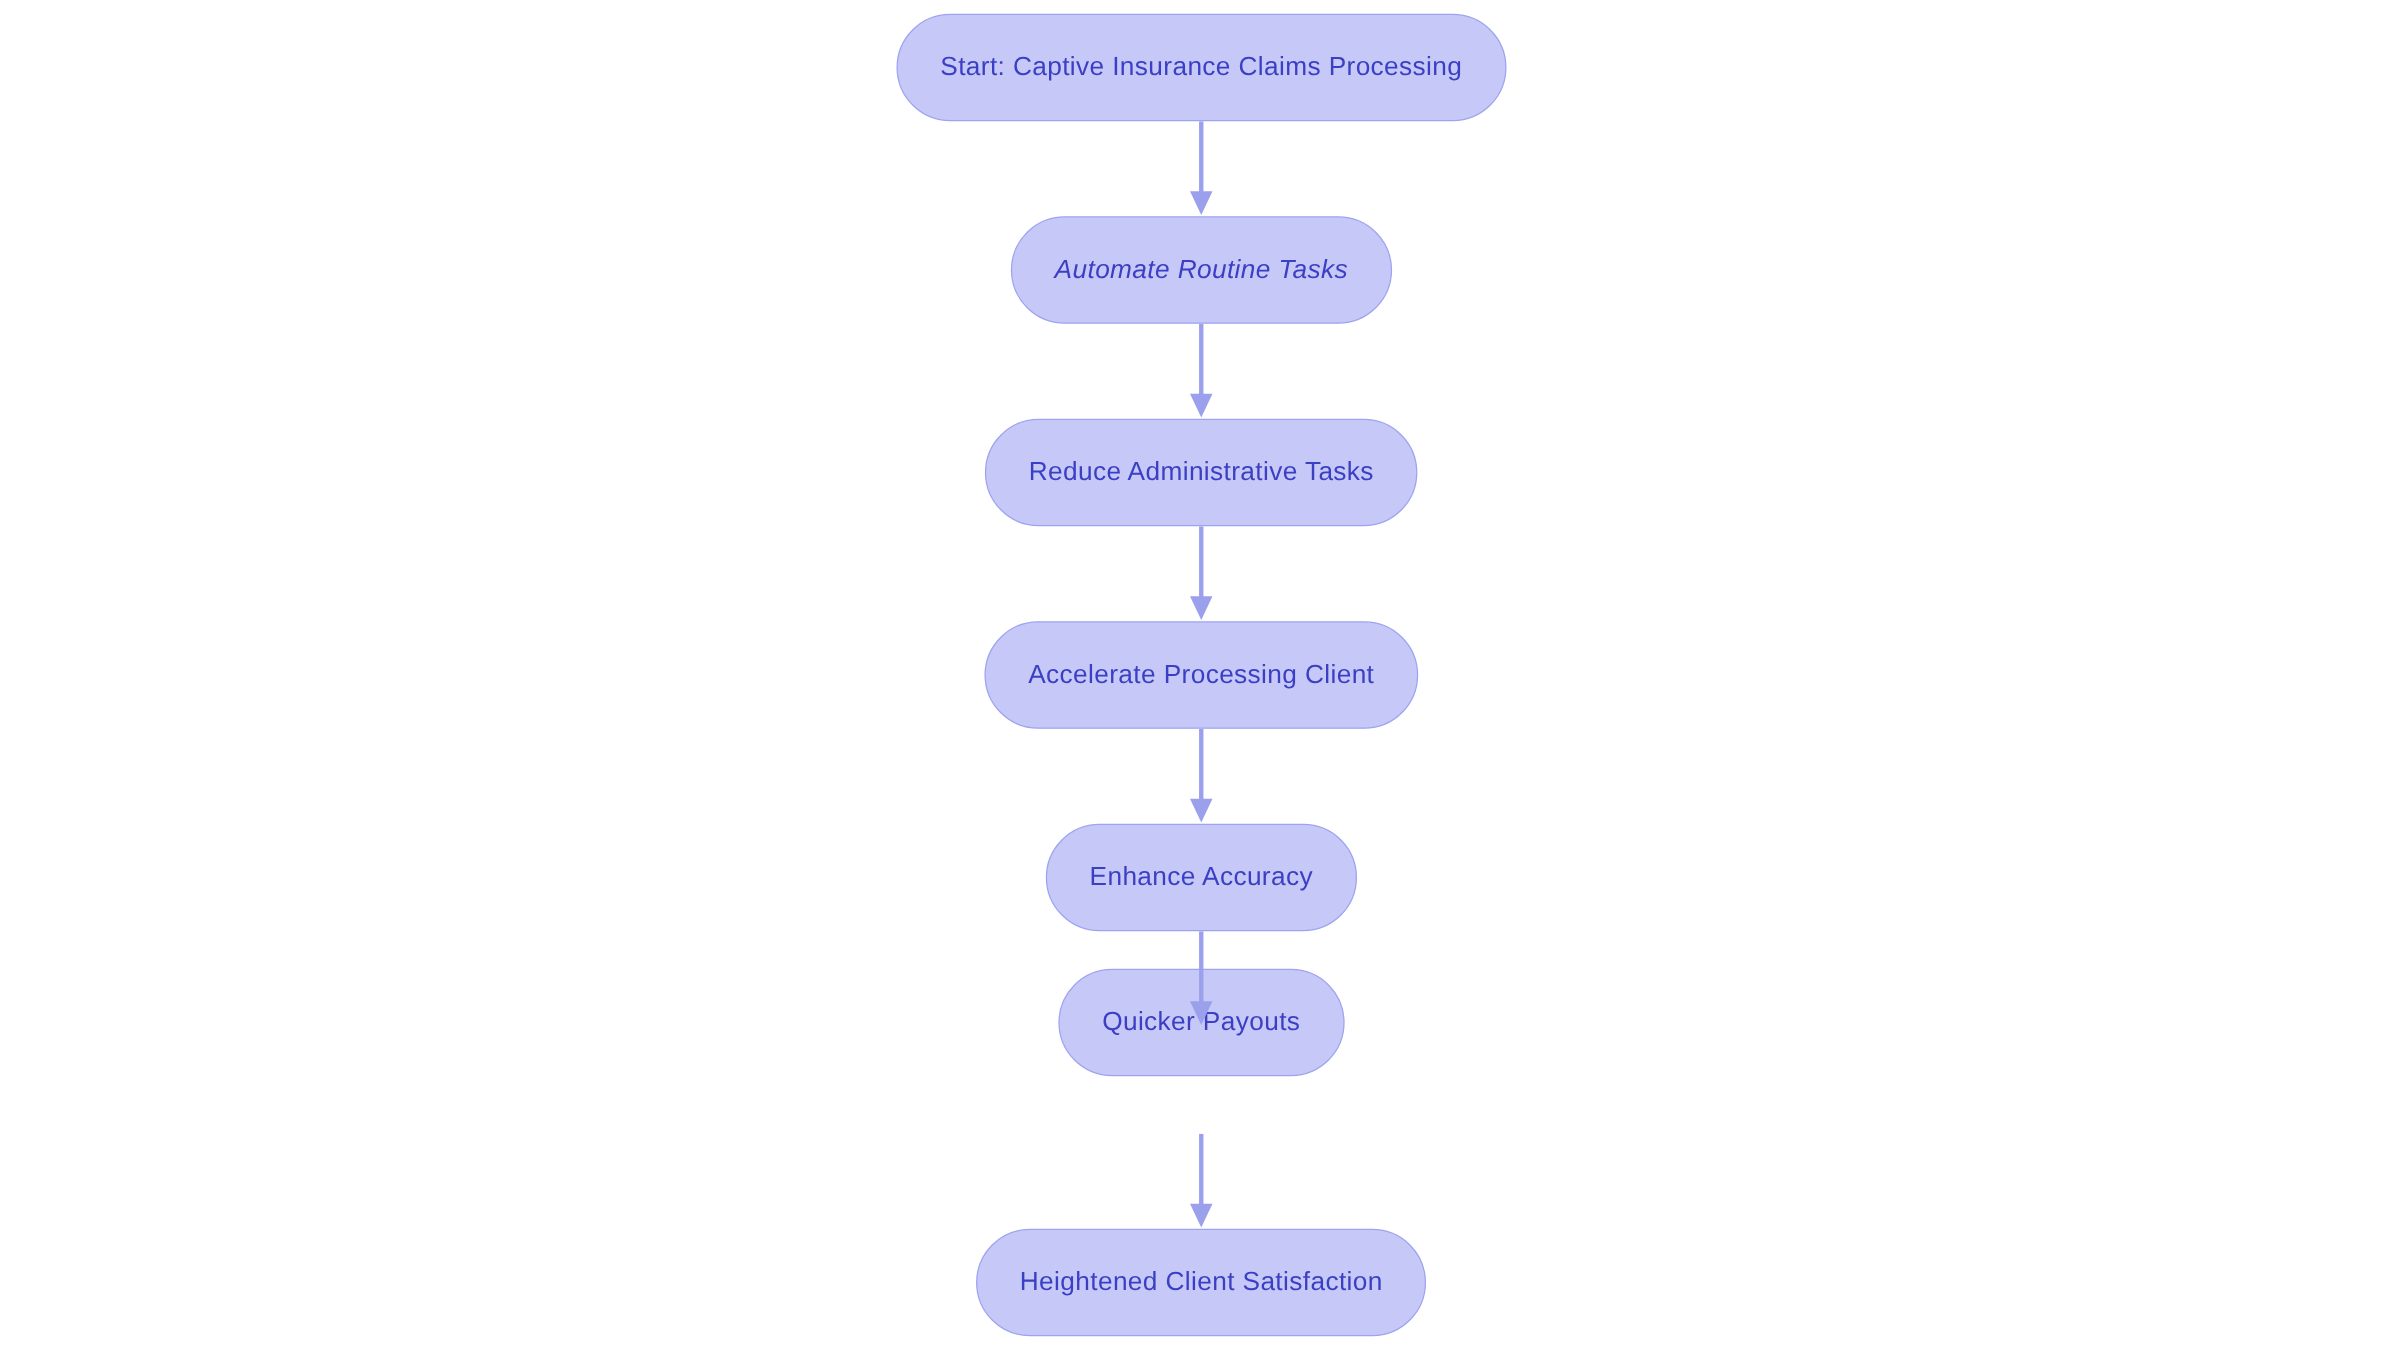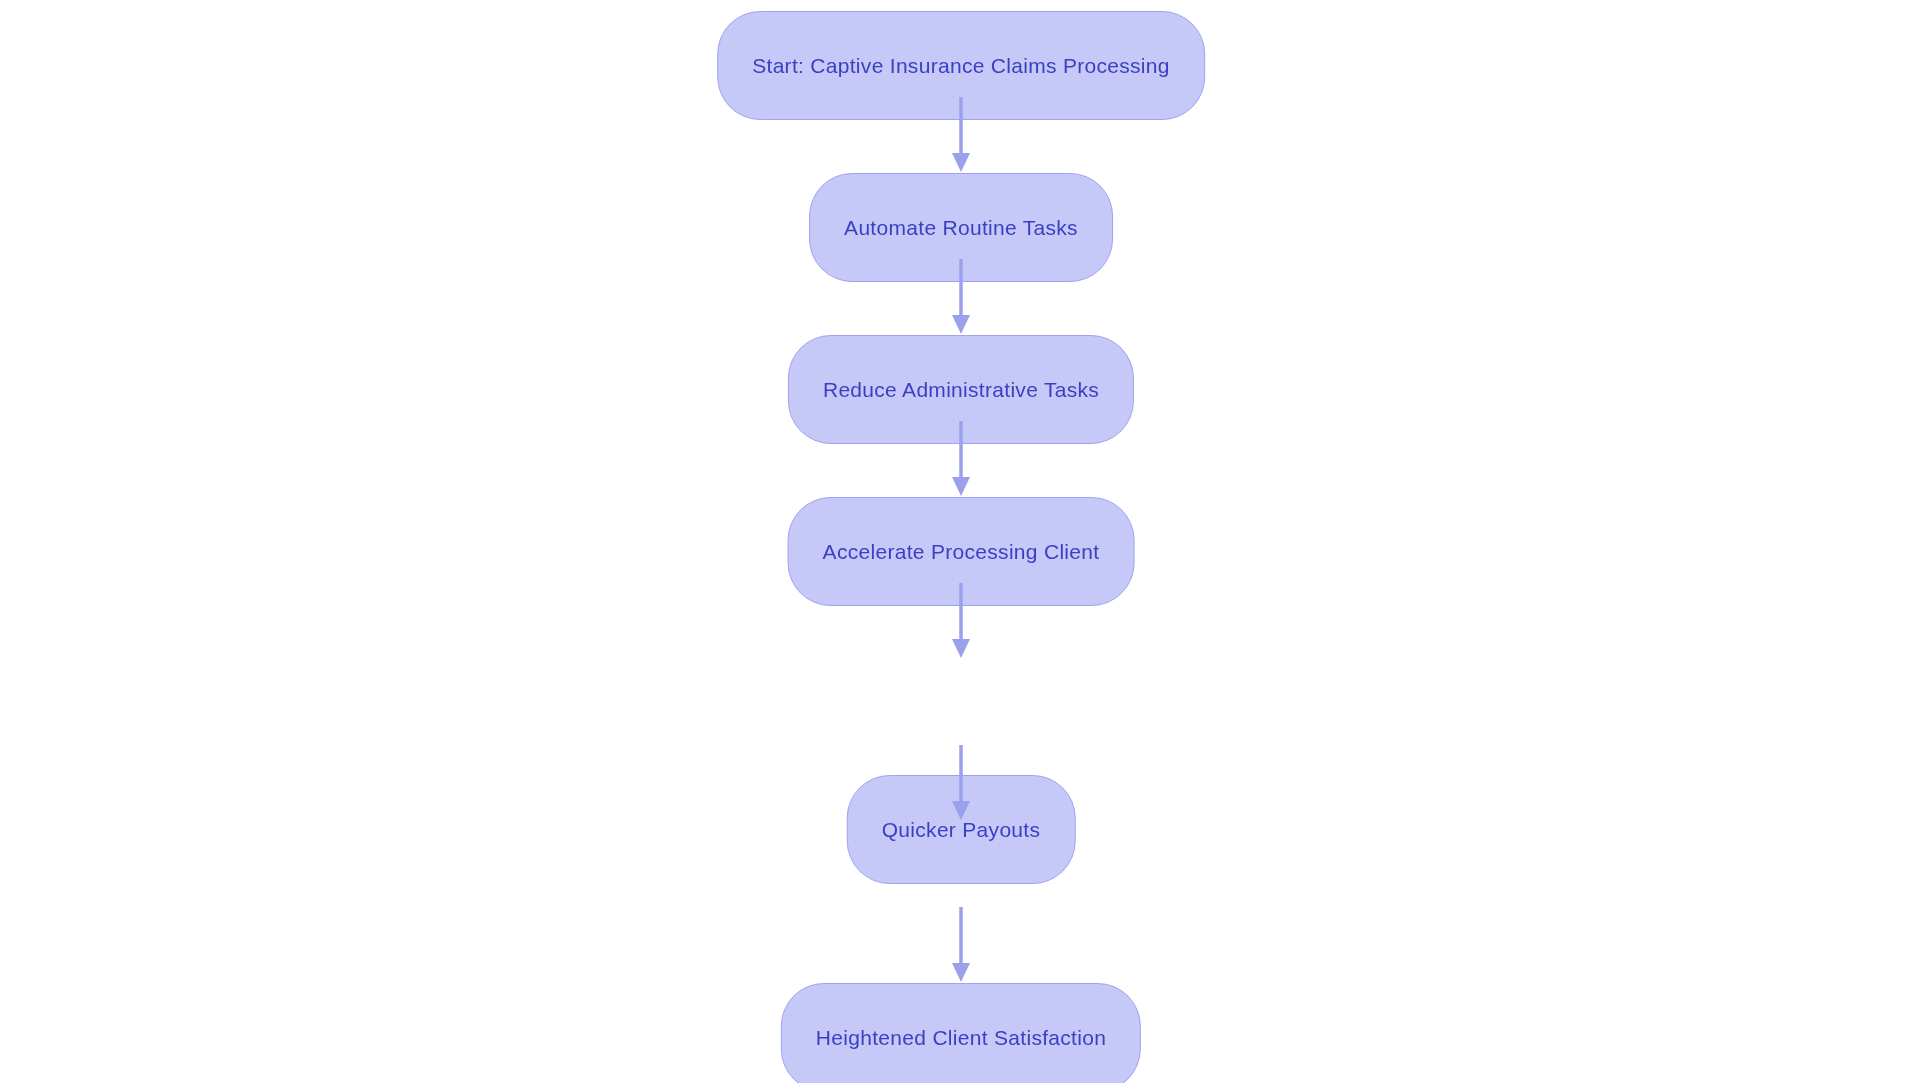"Start: Captive Insurance Claims" .node { height: 109px -> 86px }
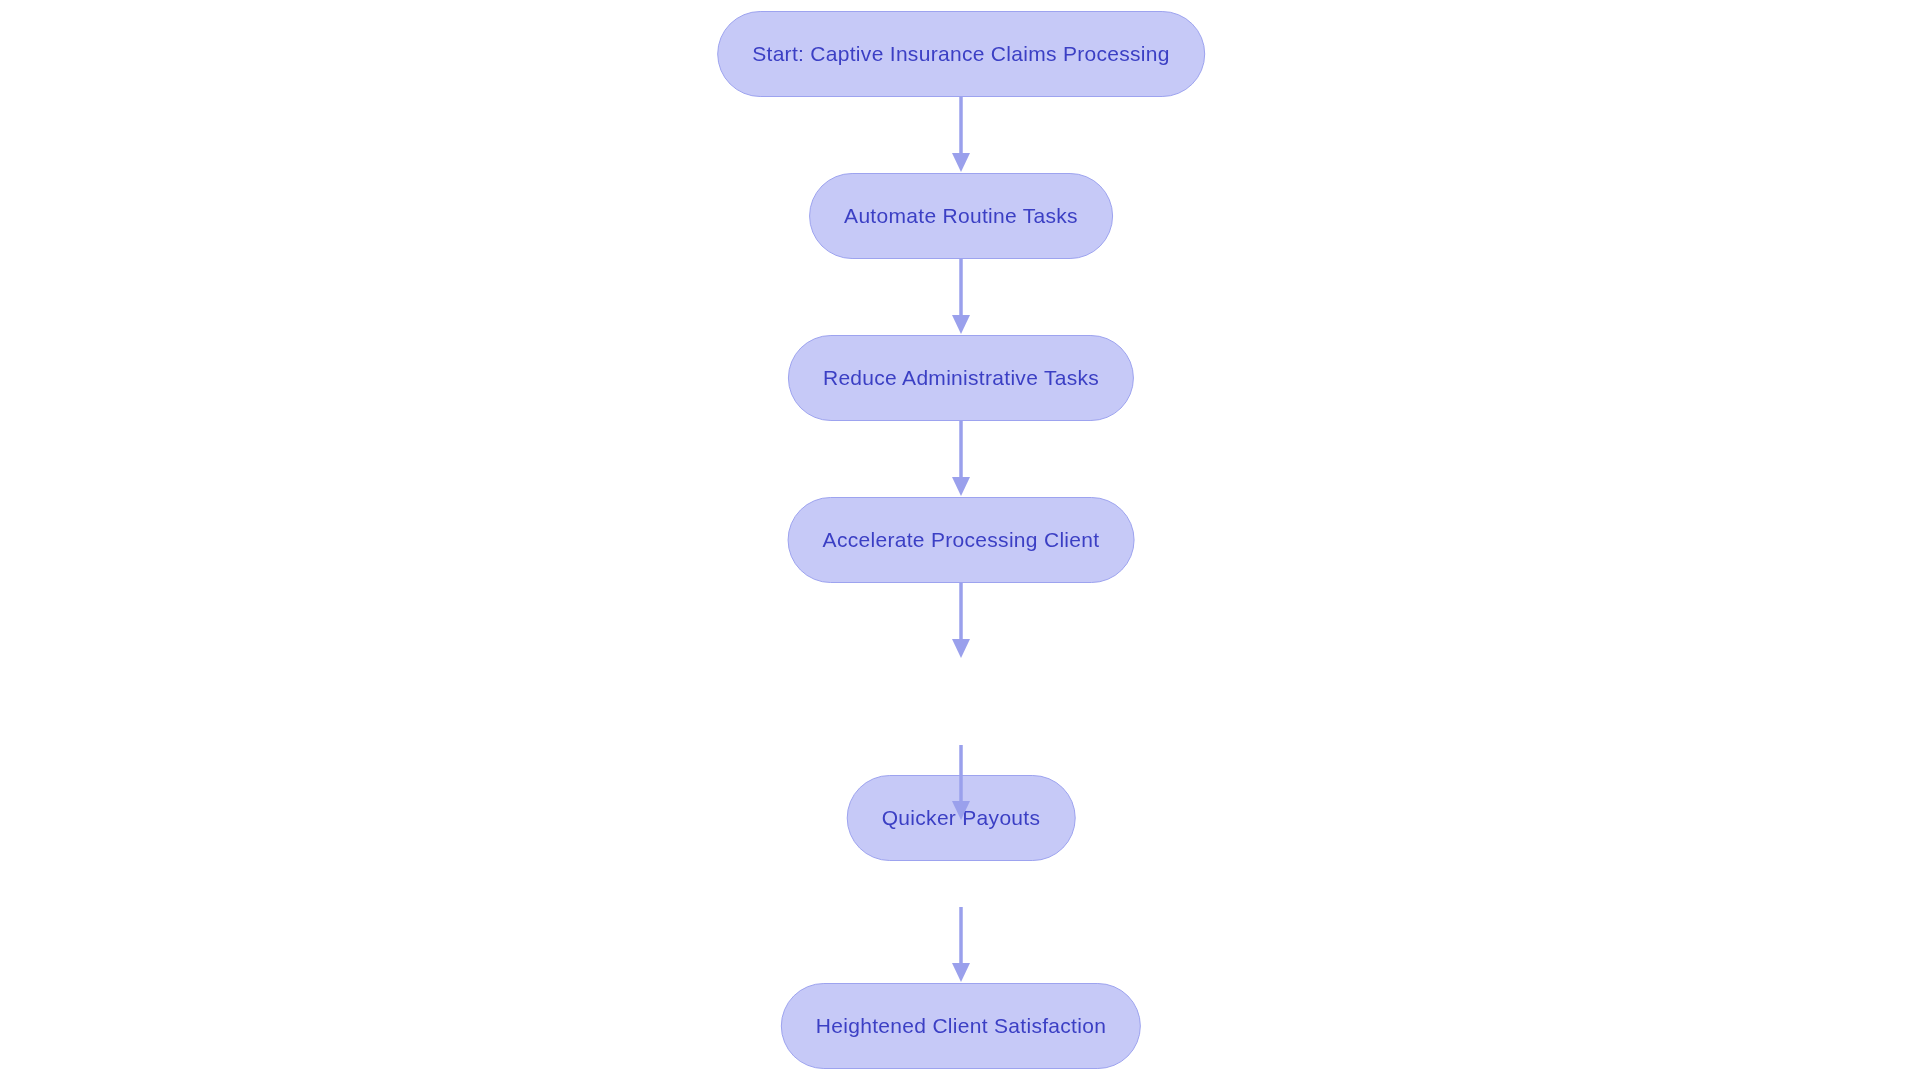"Automate Routine Tasks" div.node { font-style: none -> italic }
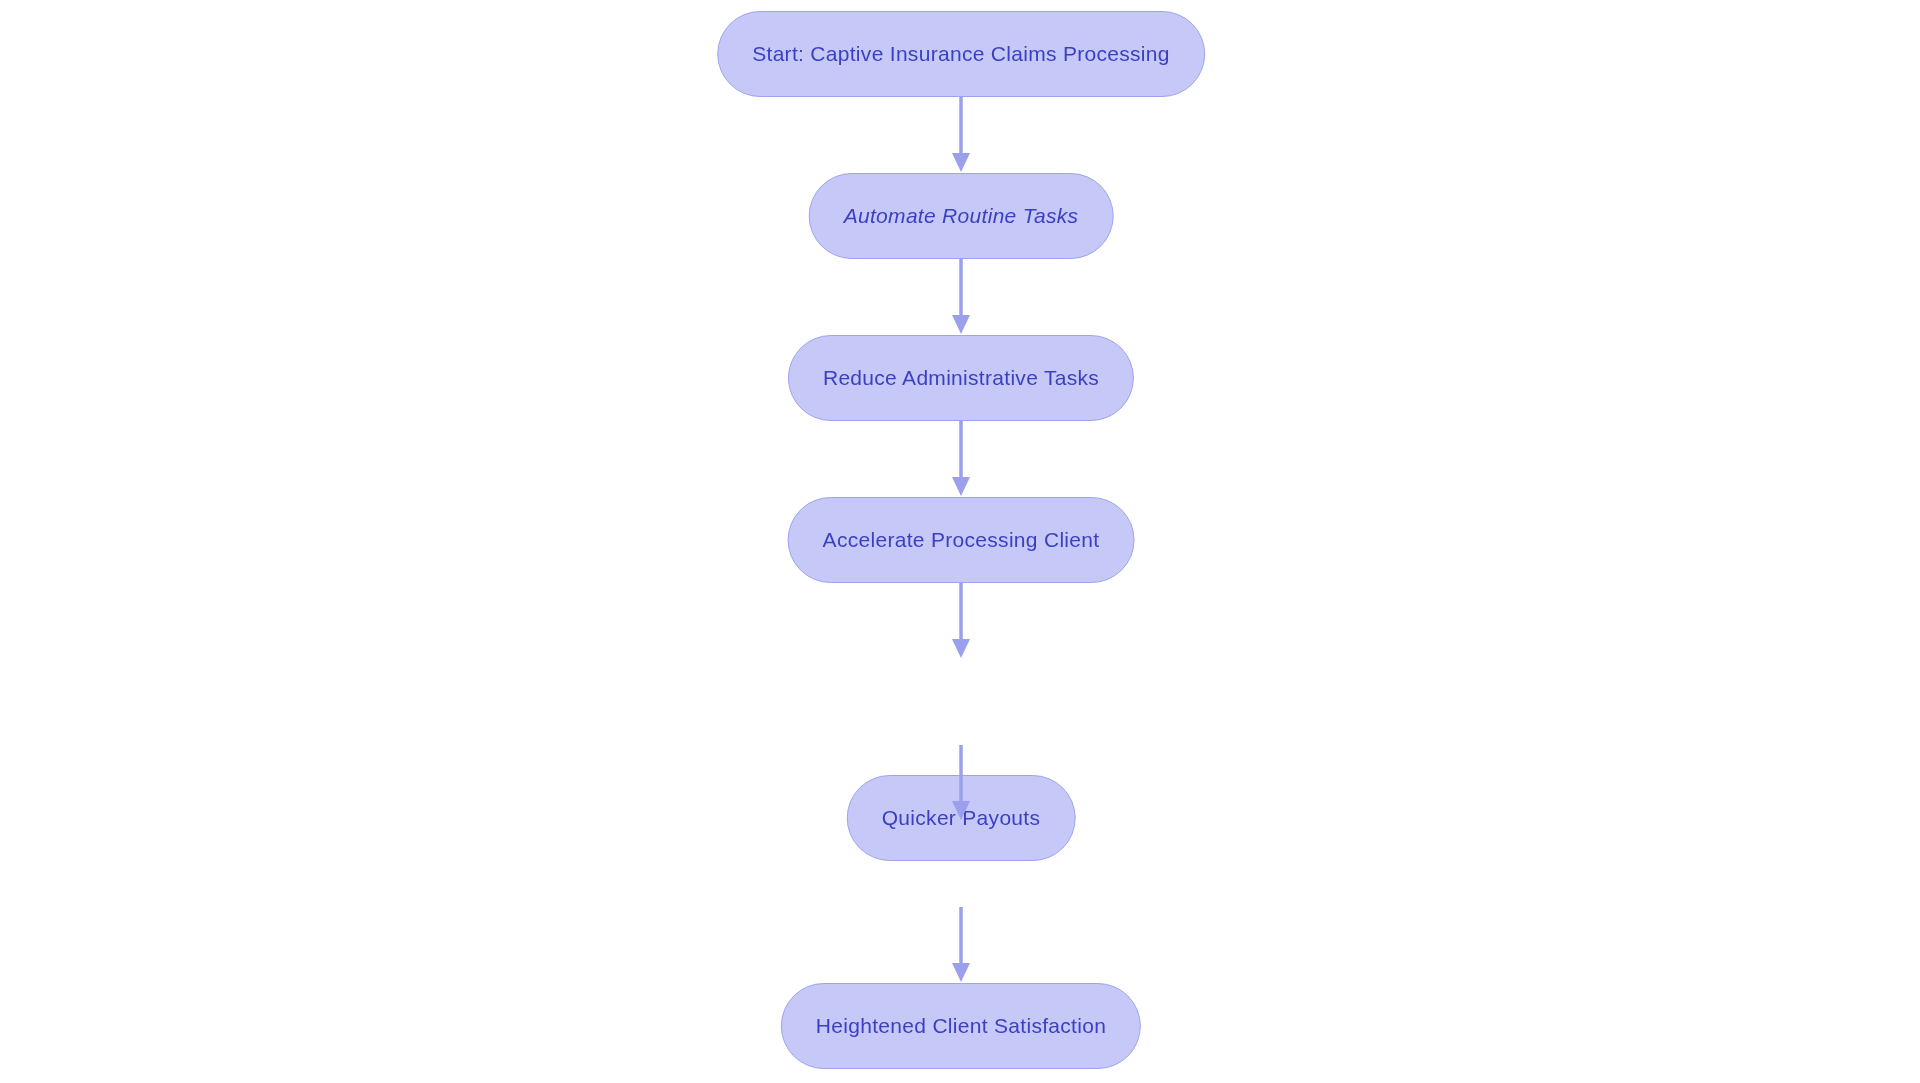"Enhance Accuracy" div.node { html: none -> <div> <span>Enhance Accuracy</span> </div> }
